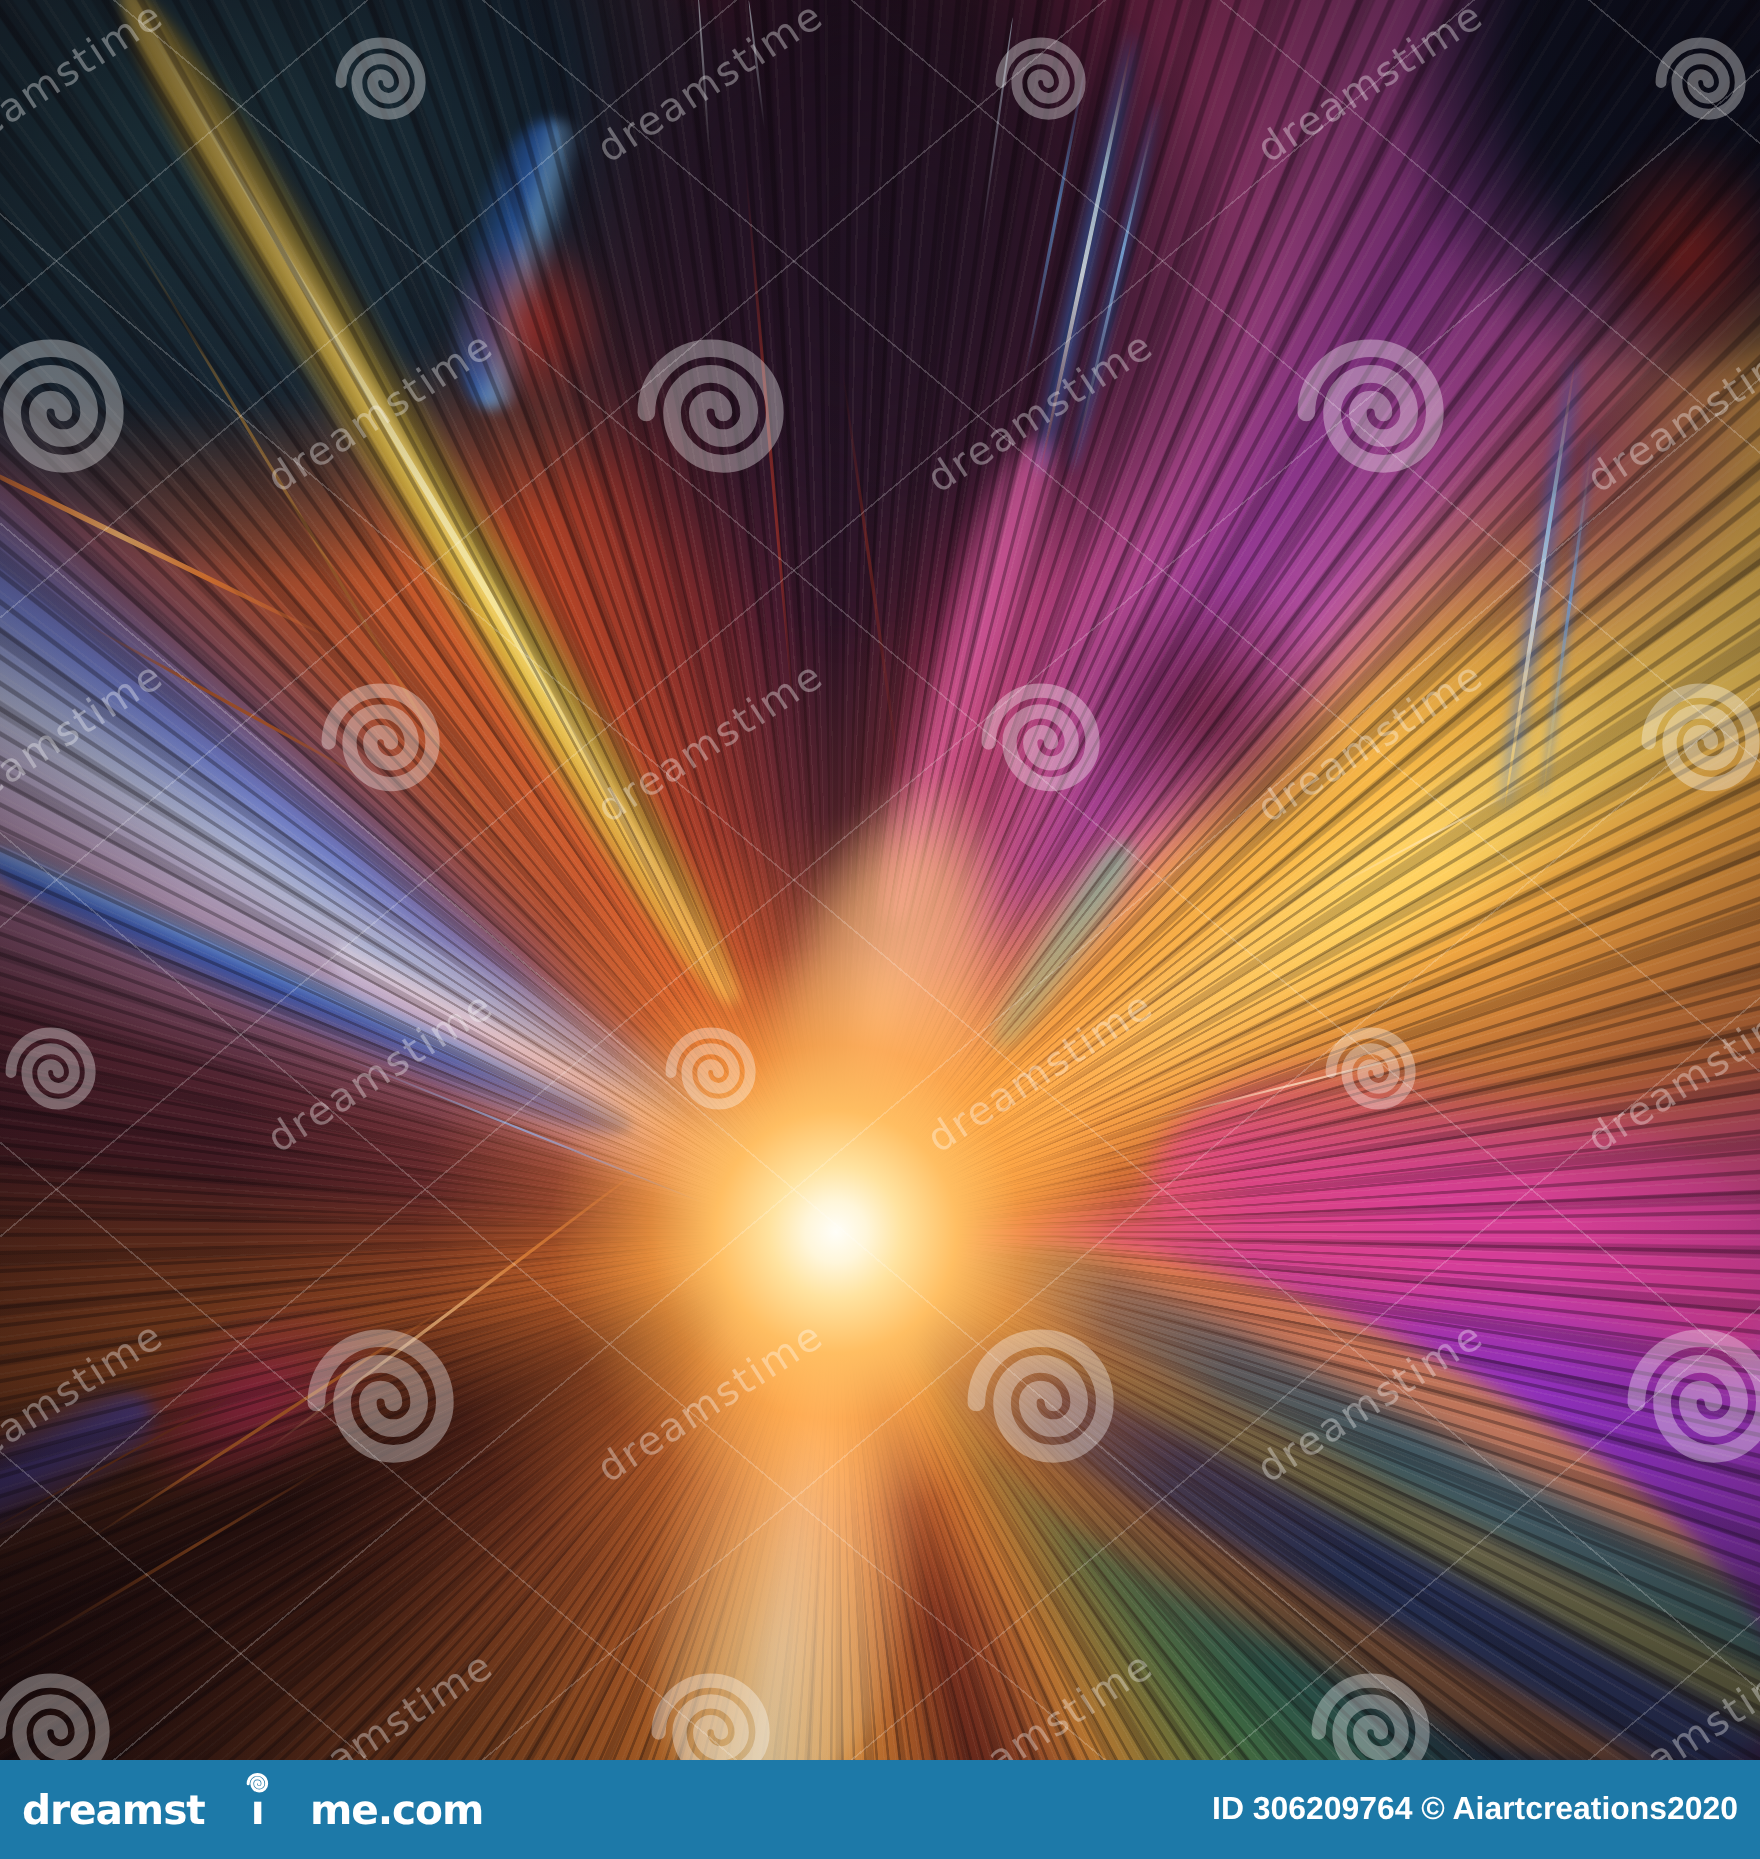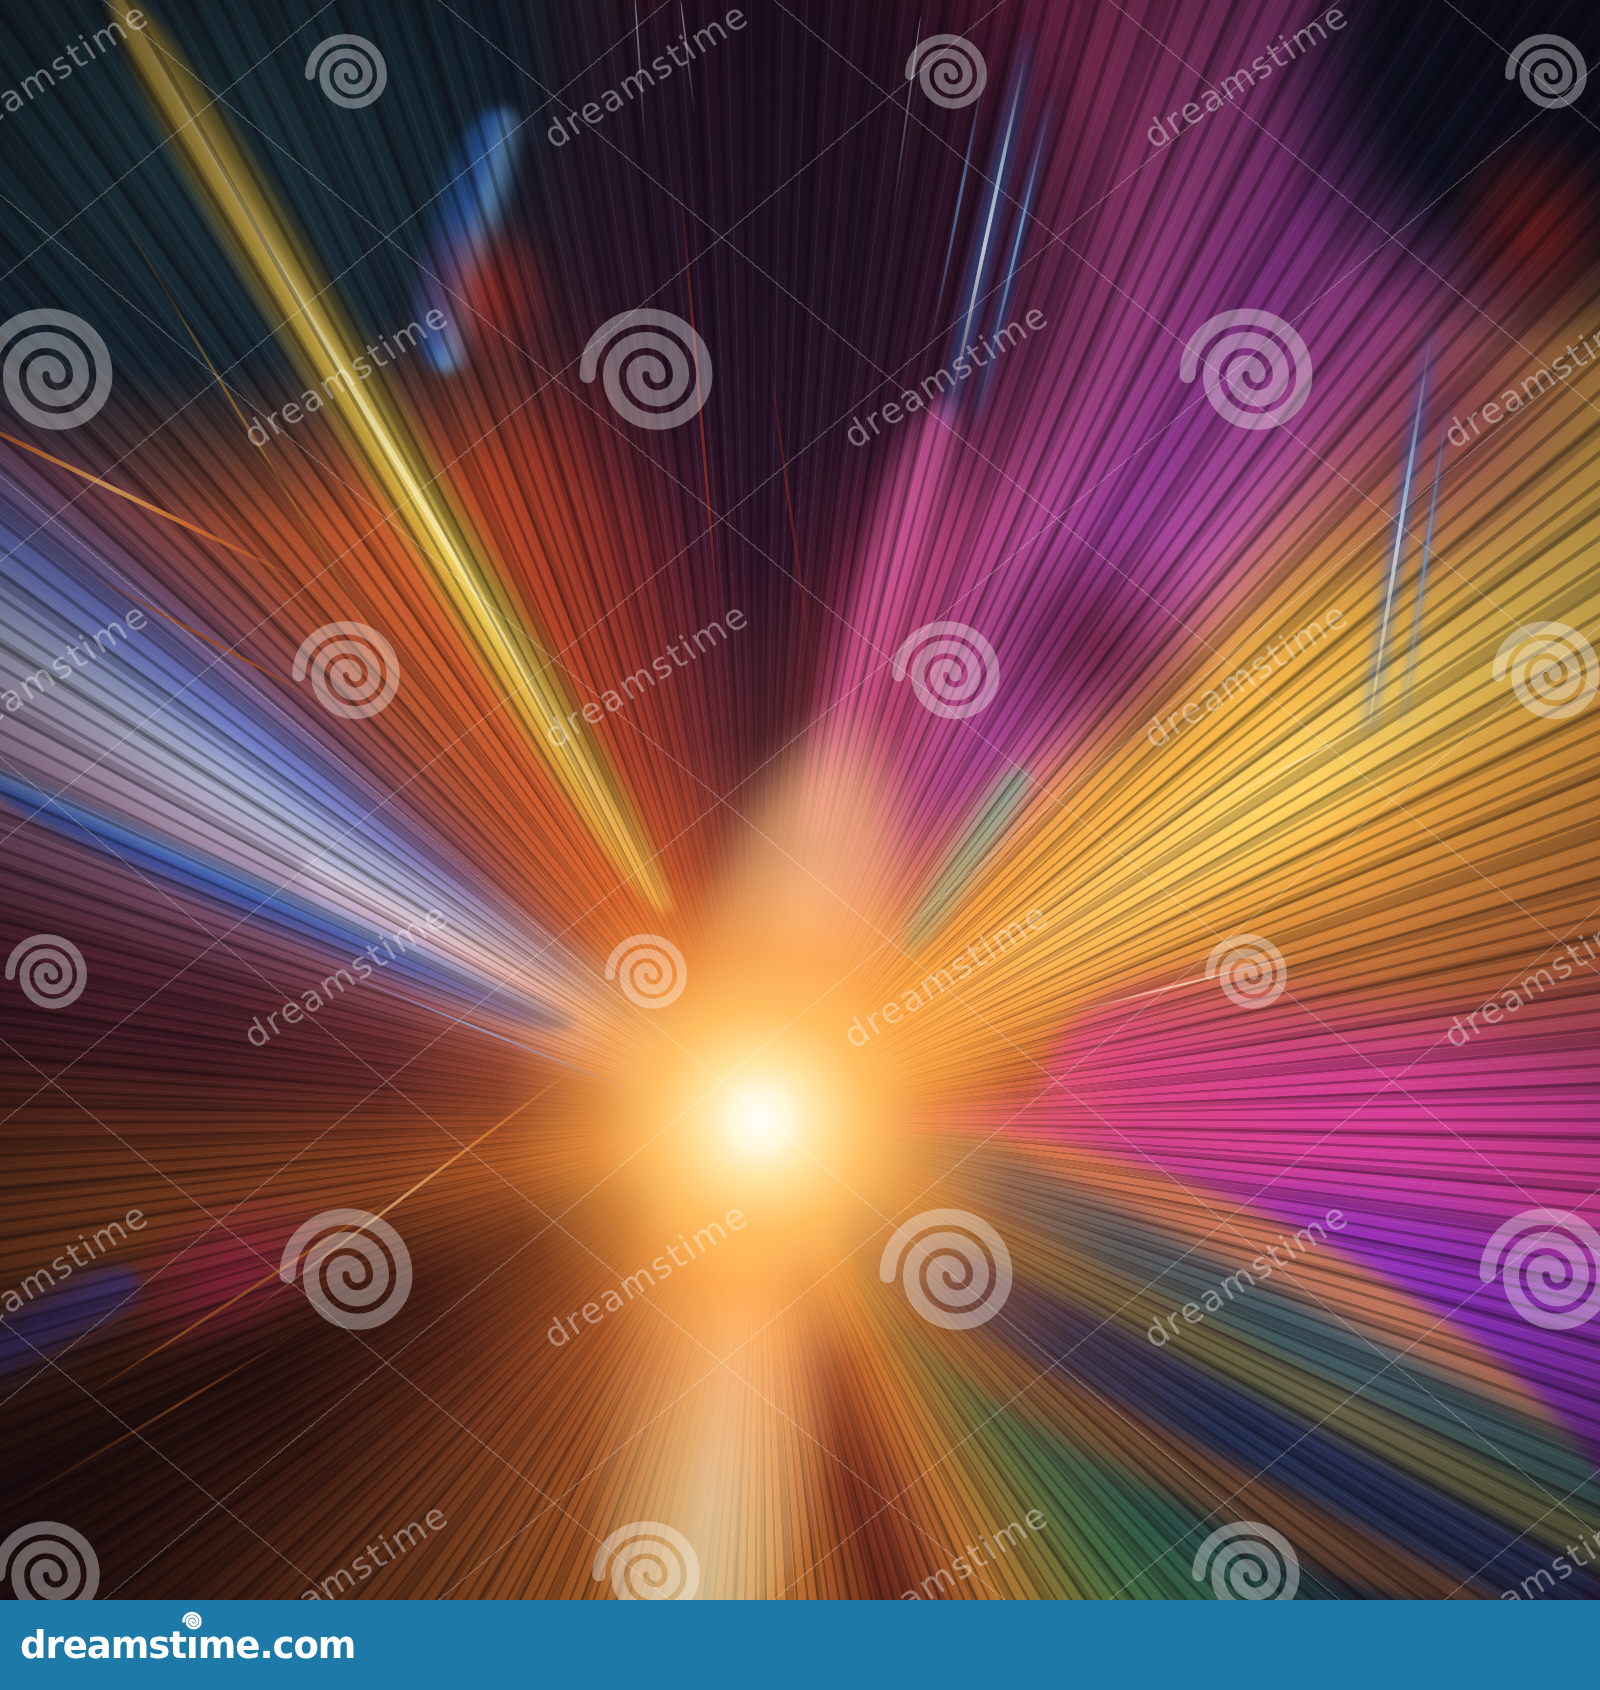"dreamst" .logo { gap: none -> 42px }
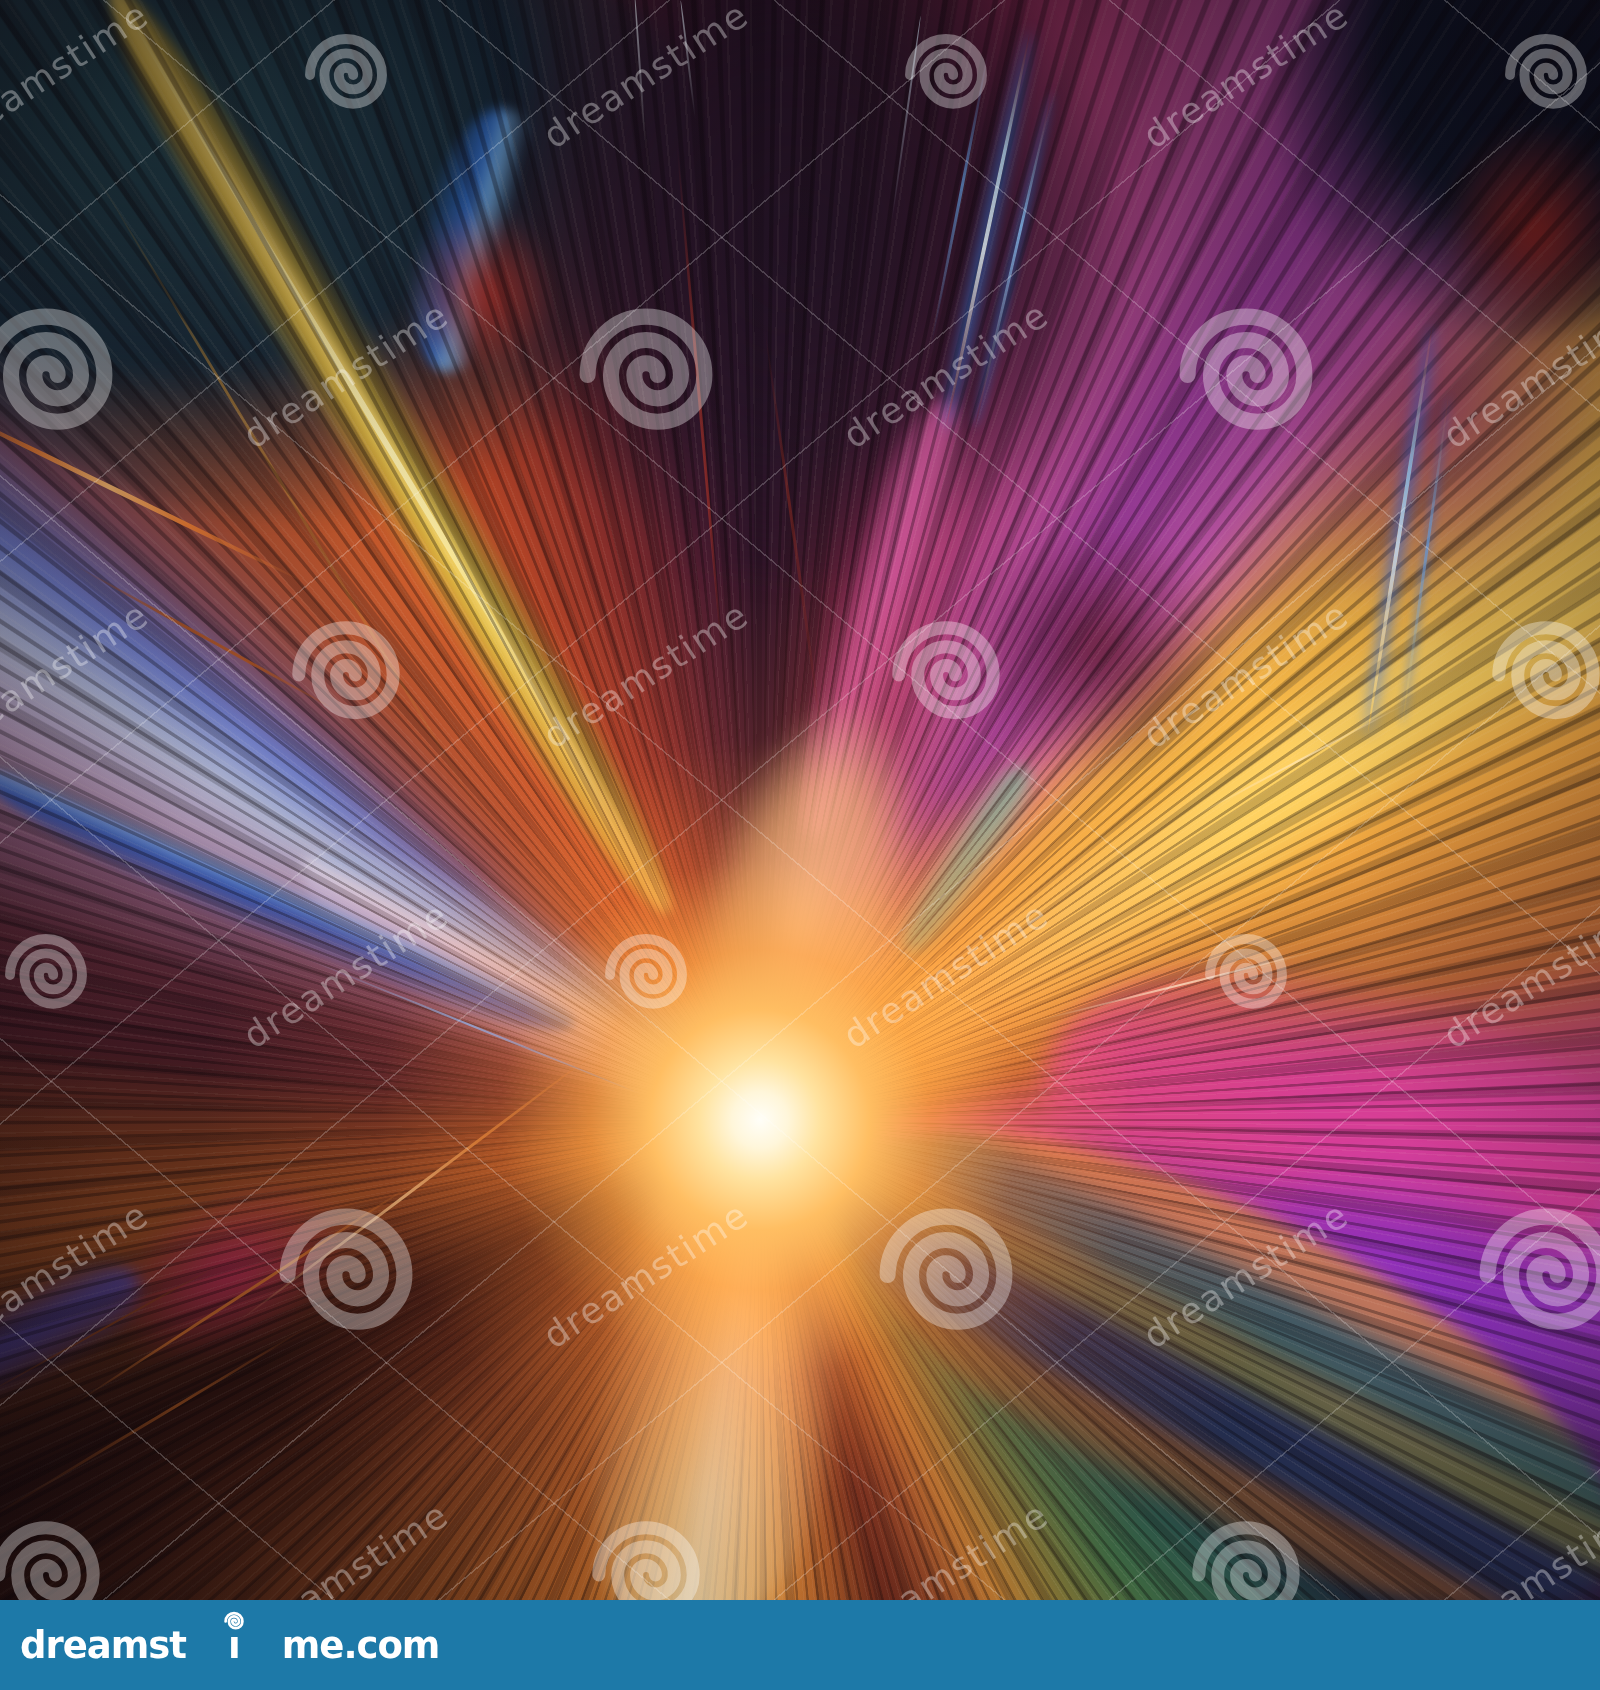"ID 306209764 © Aiartcreations2020" div.id-text { html: none -> <div>ID 306209764 © Aiartcreations2020</div> }
